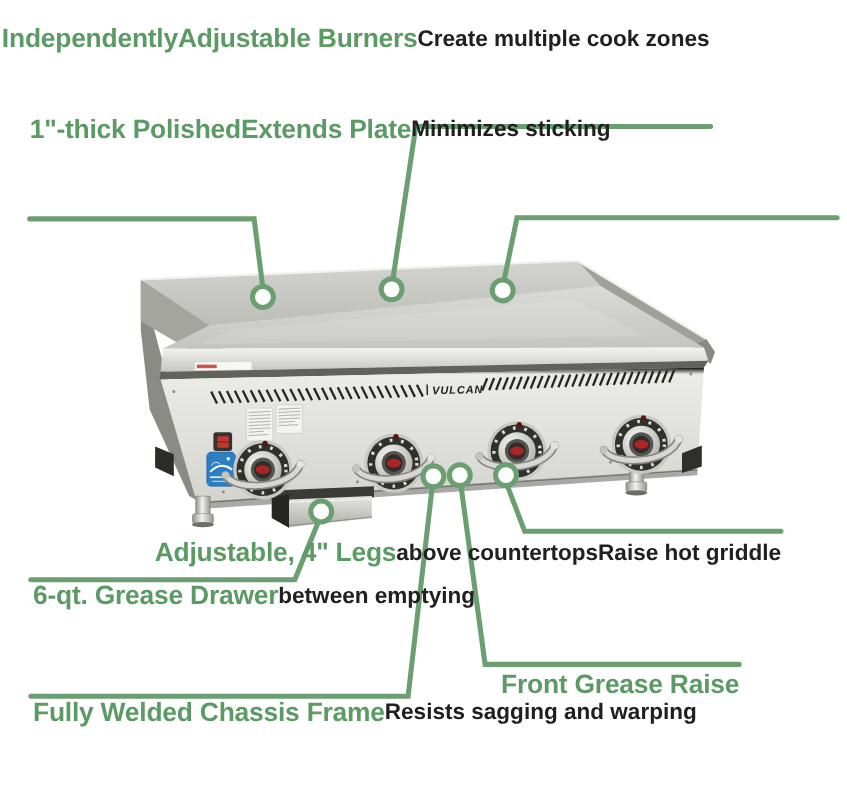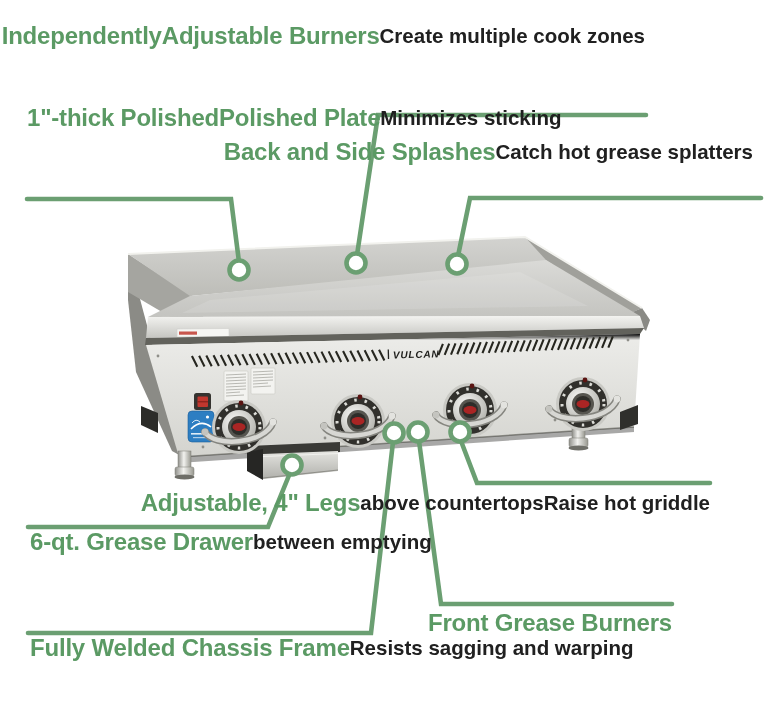"Polished Plate" div.t { text: Polished -> Extends }
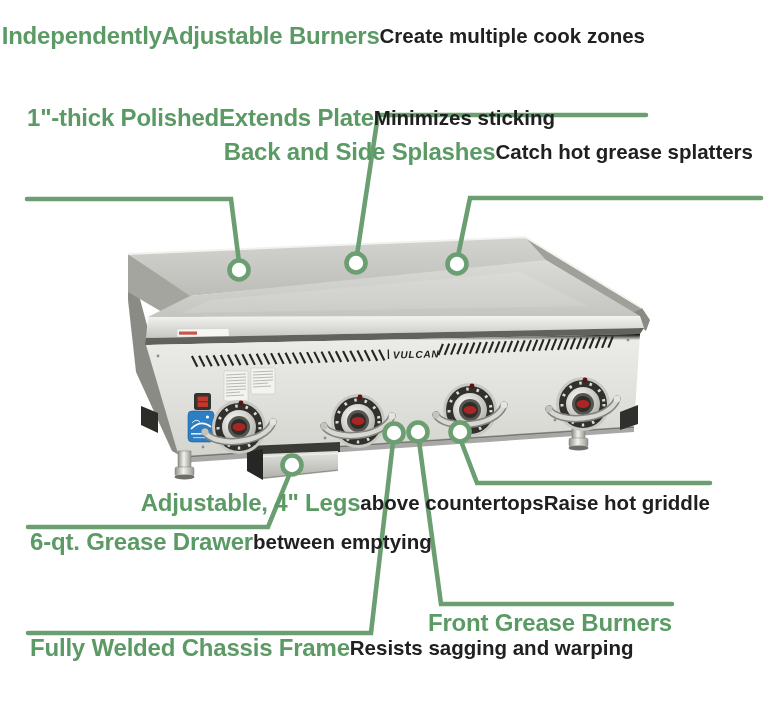"Back and Side Splashes" div.callout { html: <div> <div>Back and Side Splashes</div> <div>Catch hot grease splatters</div> </div> -> none }
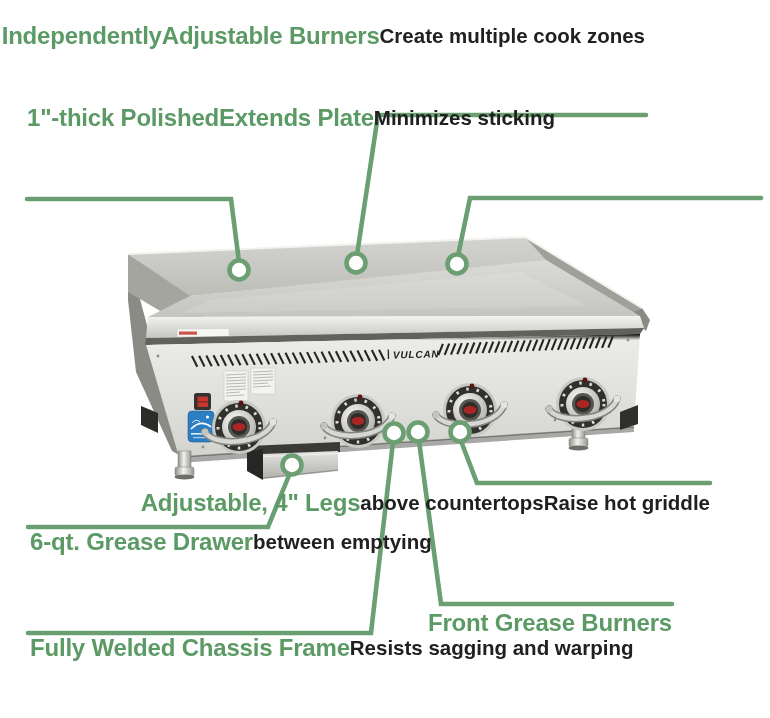"Front Grease Burners" div.t { text: Burners -> Raise }
